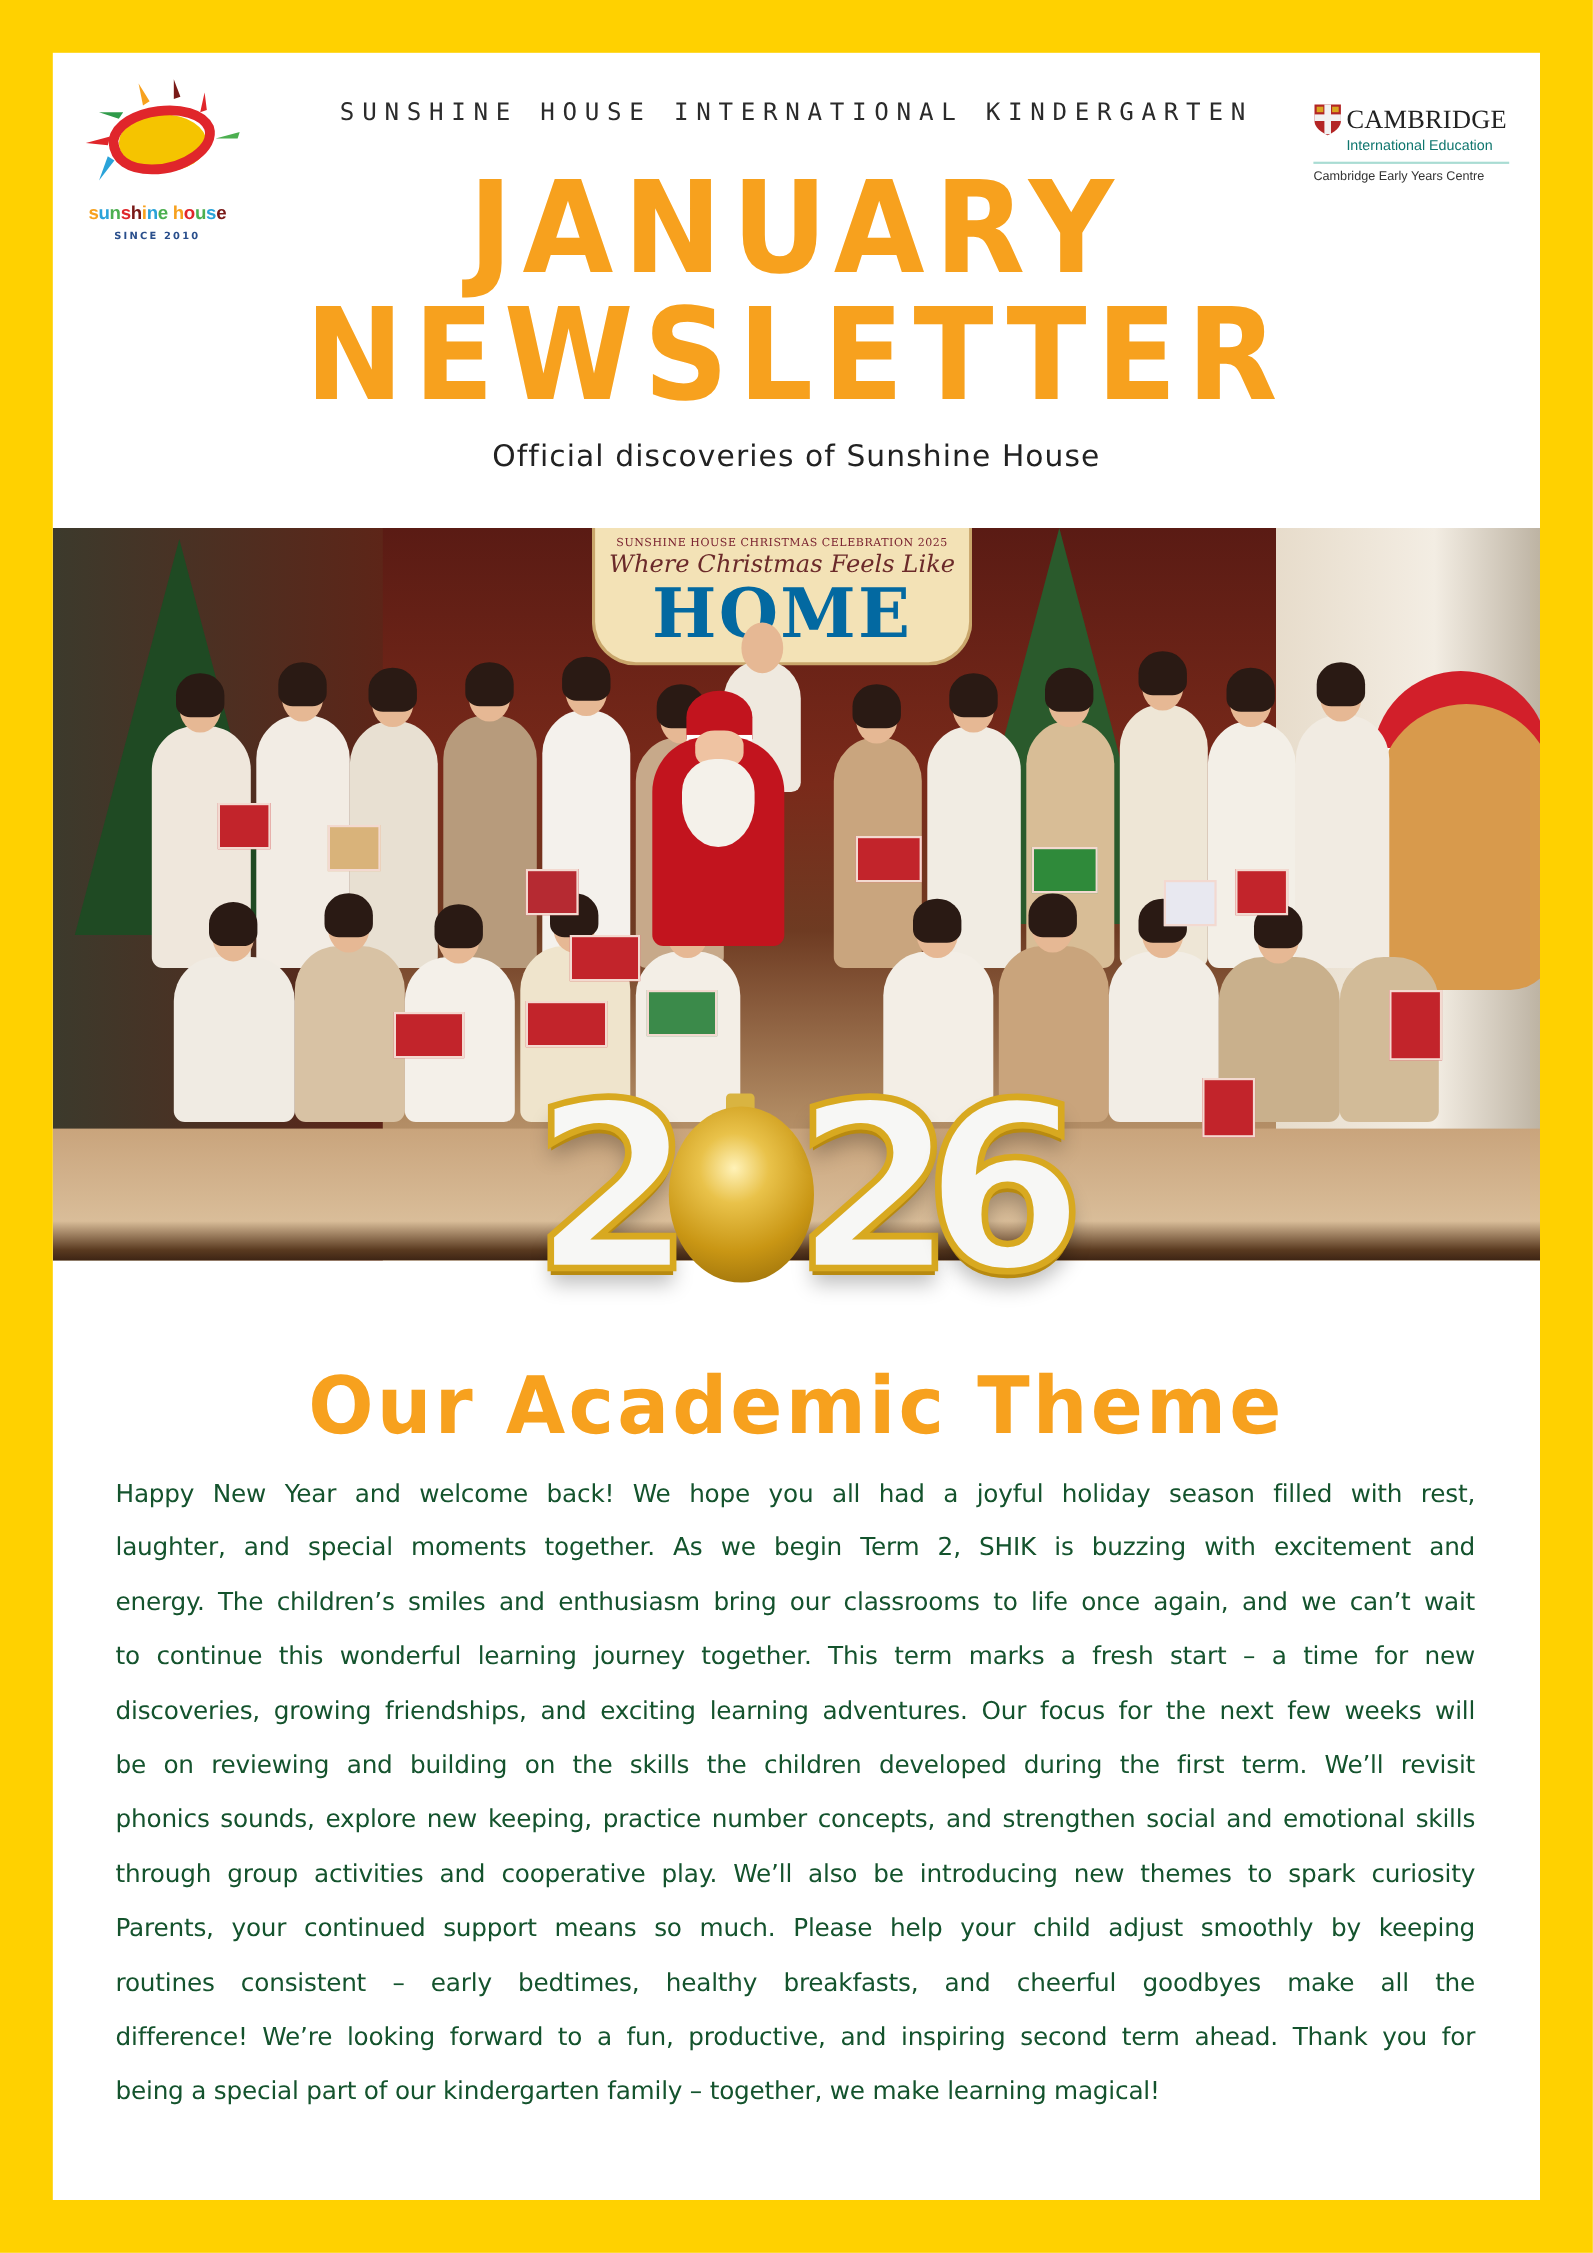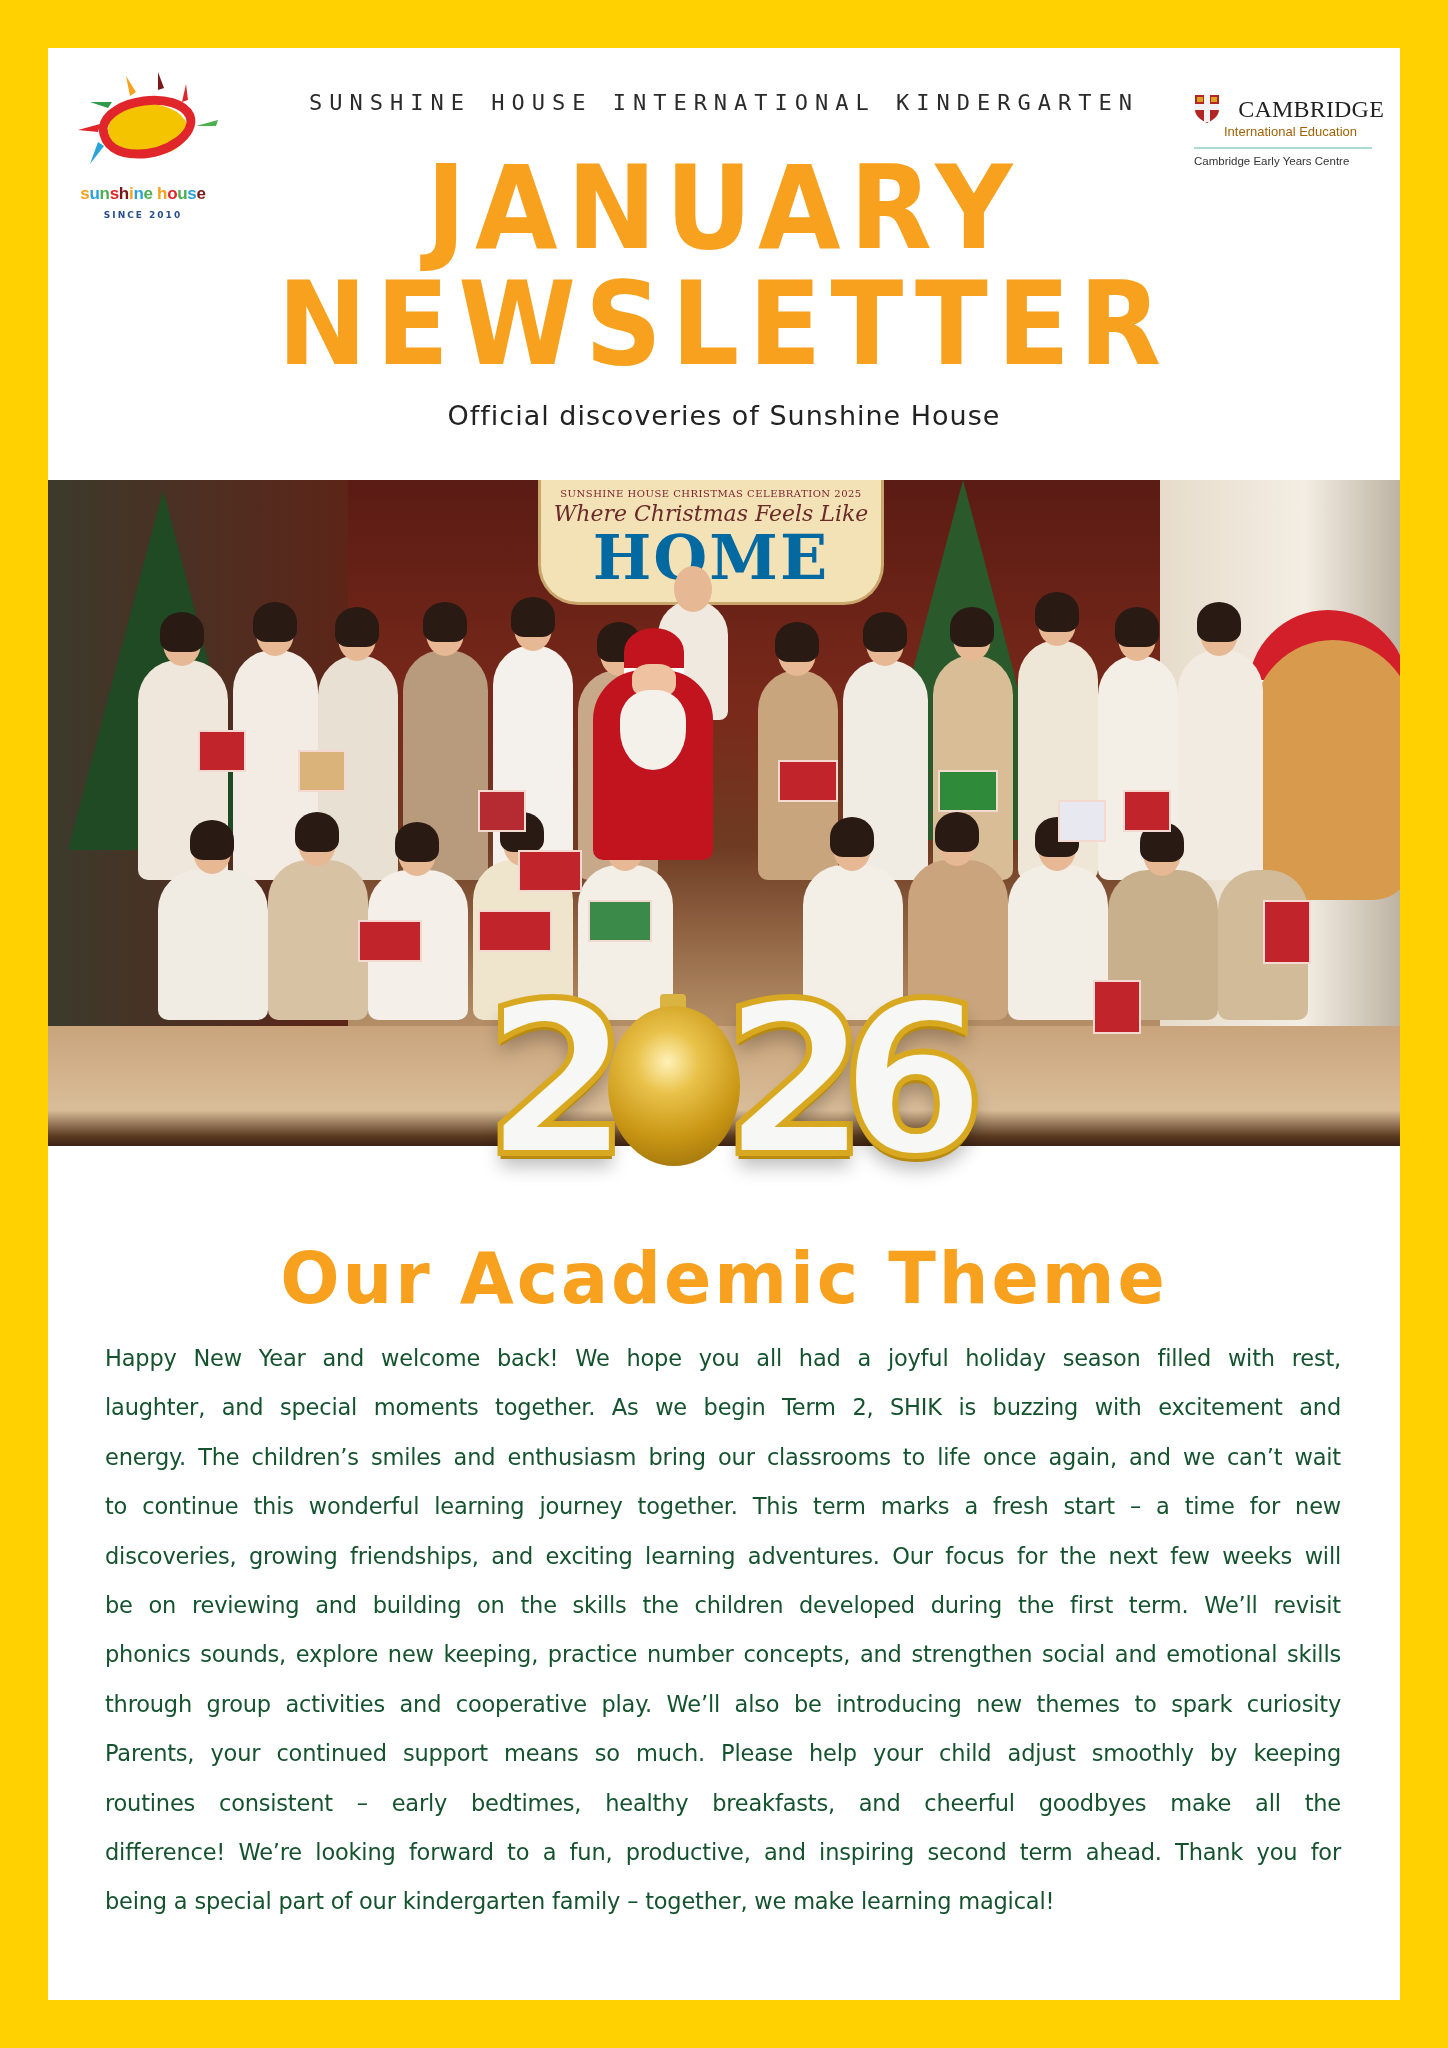"CAMBRIDGE" .cambridge .row { justify-content: space-between -> none }
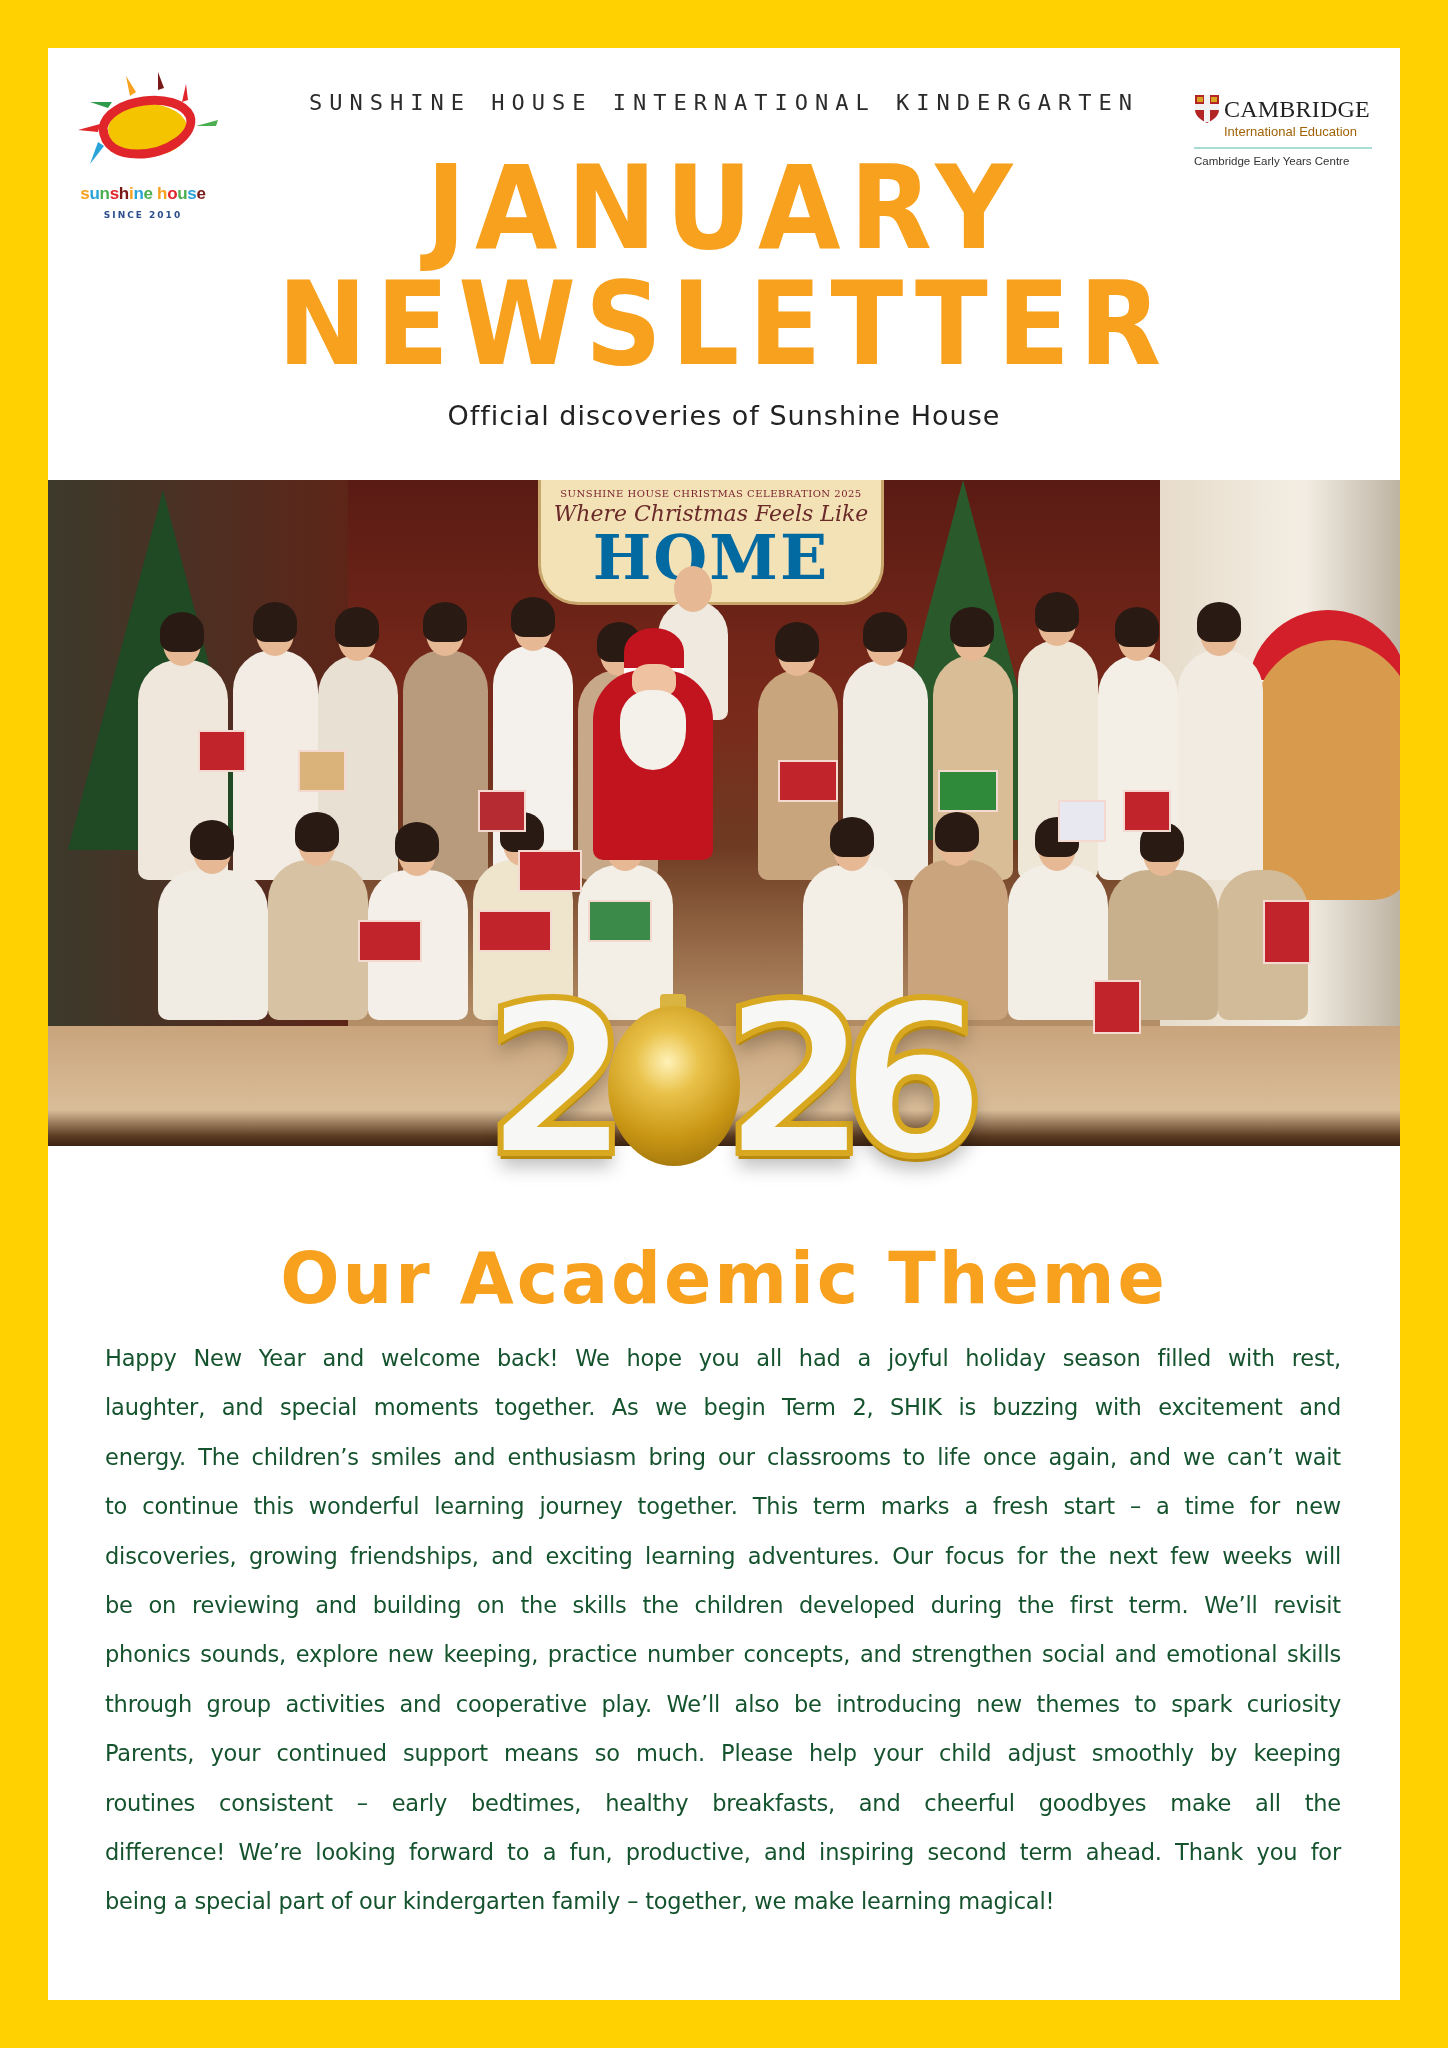"International Education" .cambridge .sub { color: #a16207 -> #0f766e }
